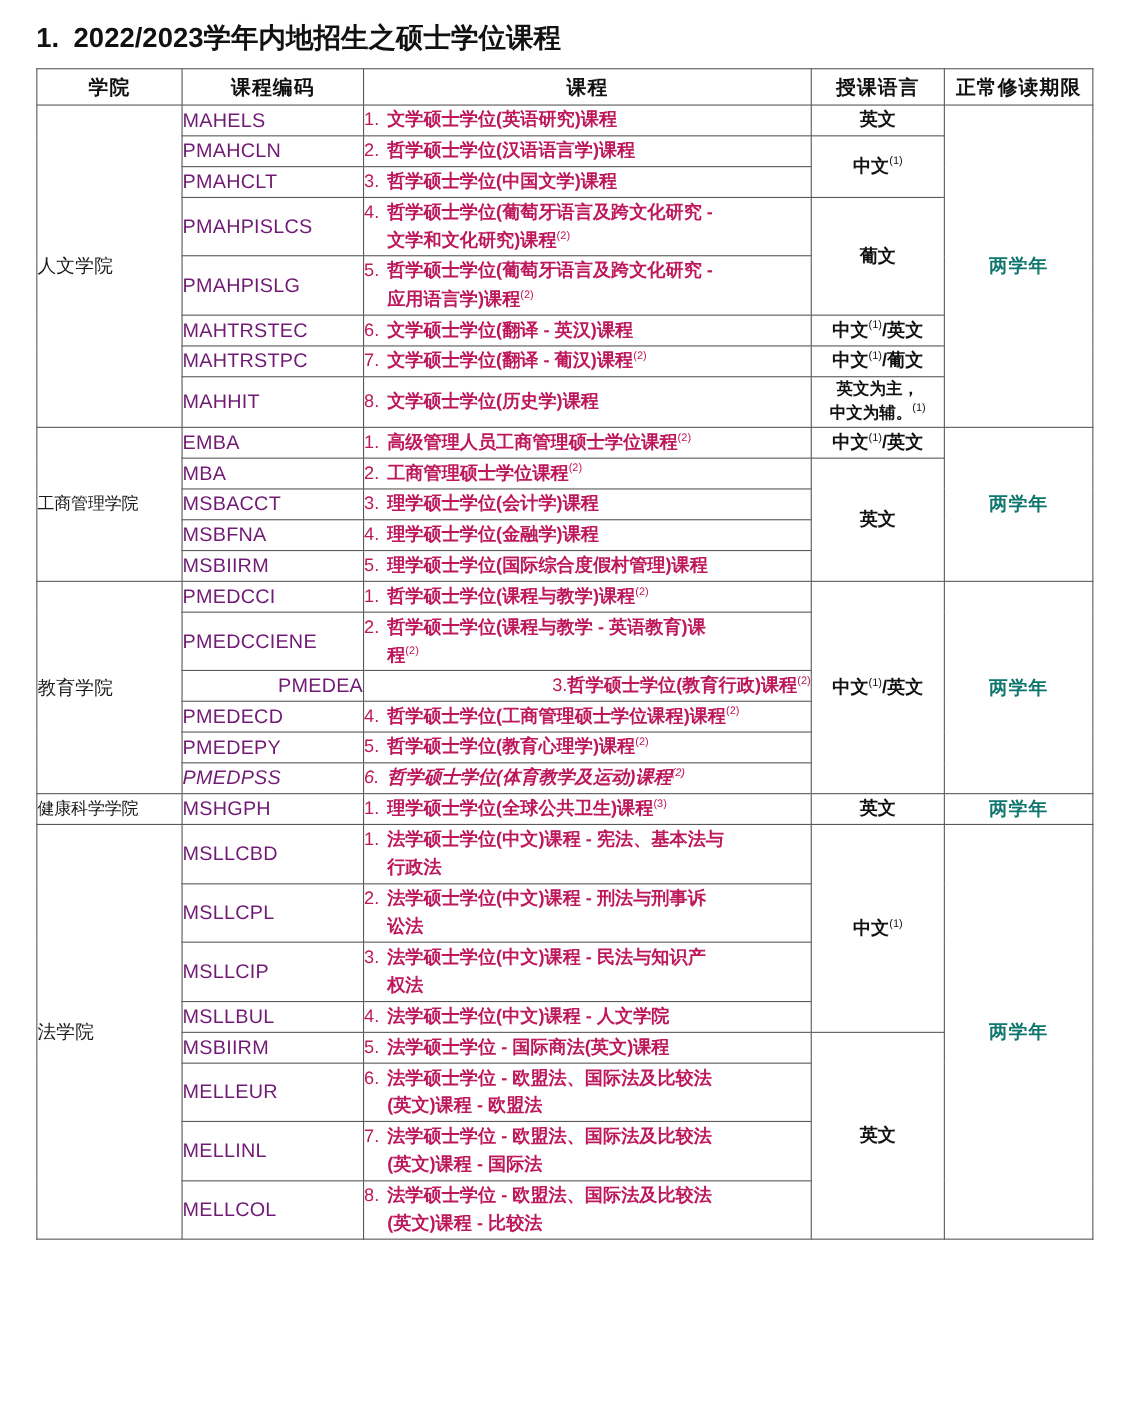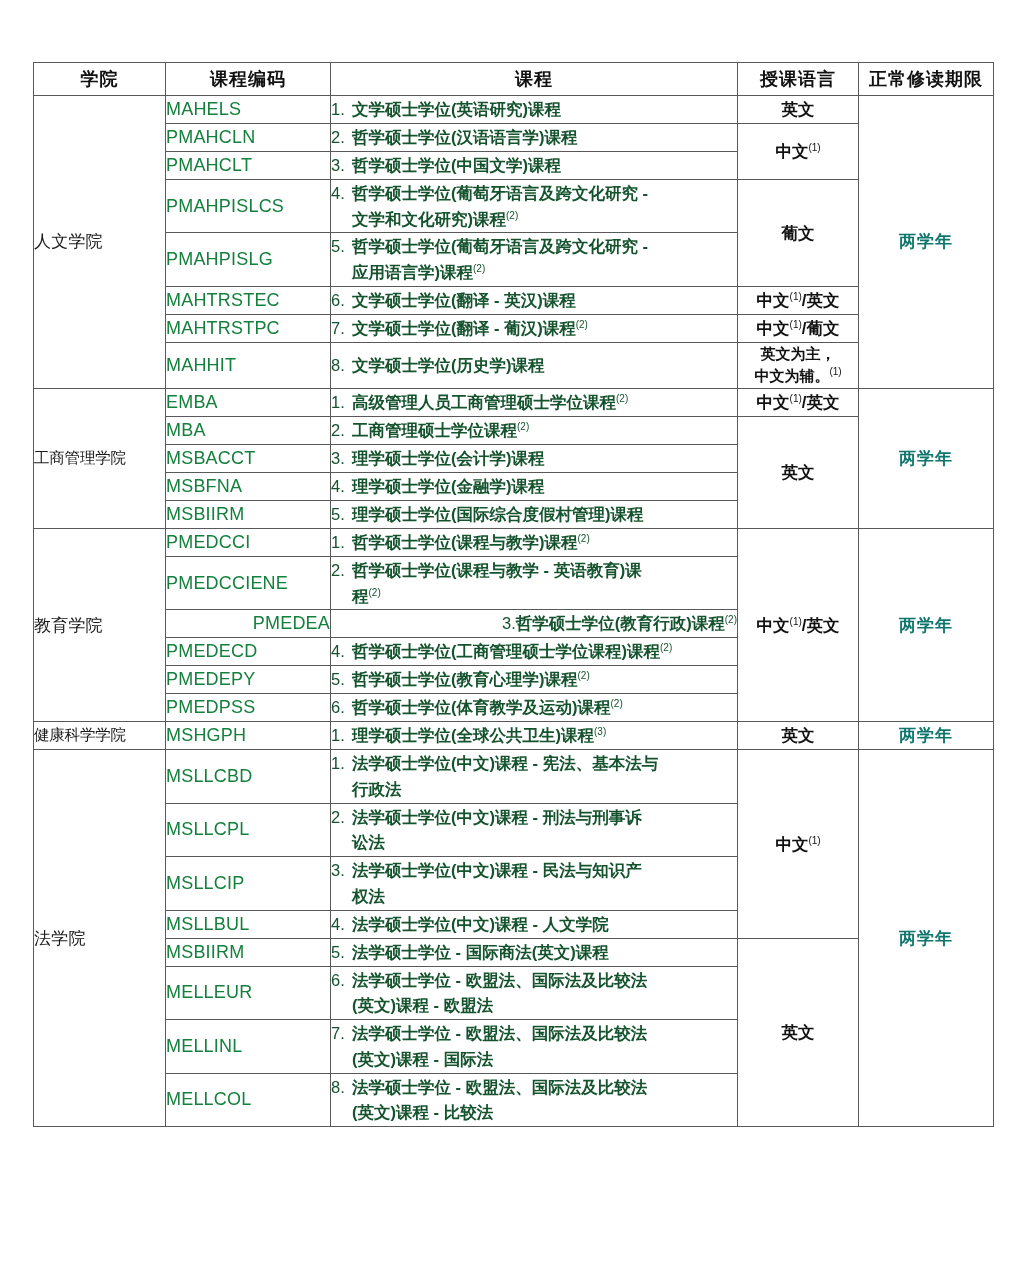"1. 2022/2023学年内地招生之硕士学位课程" div.doc-title { html: none -> <div> <span>1.</span><span>2022/2023学年内地招生之硕士学位课程</span> </div> }
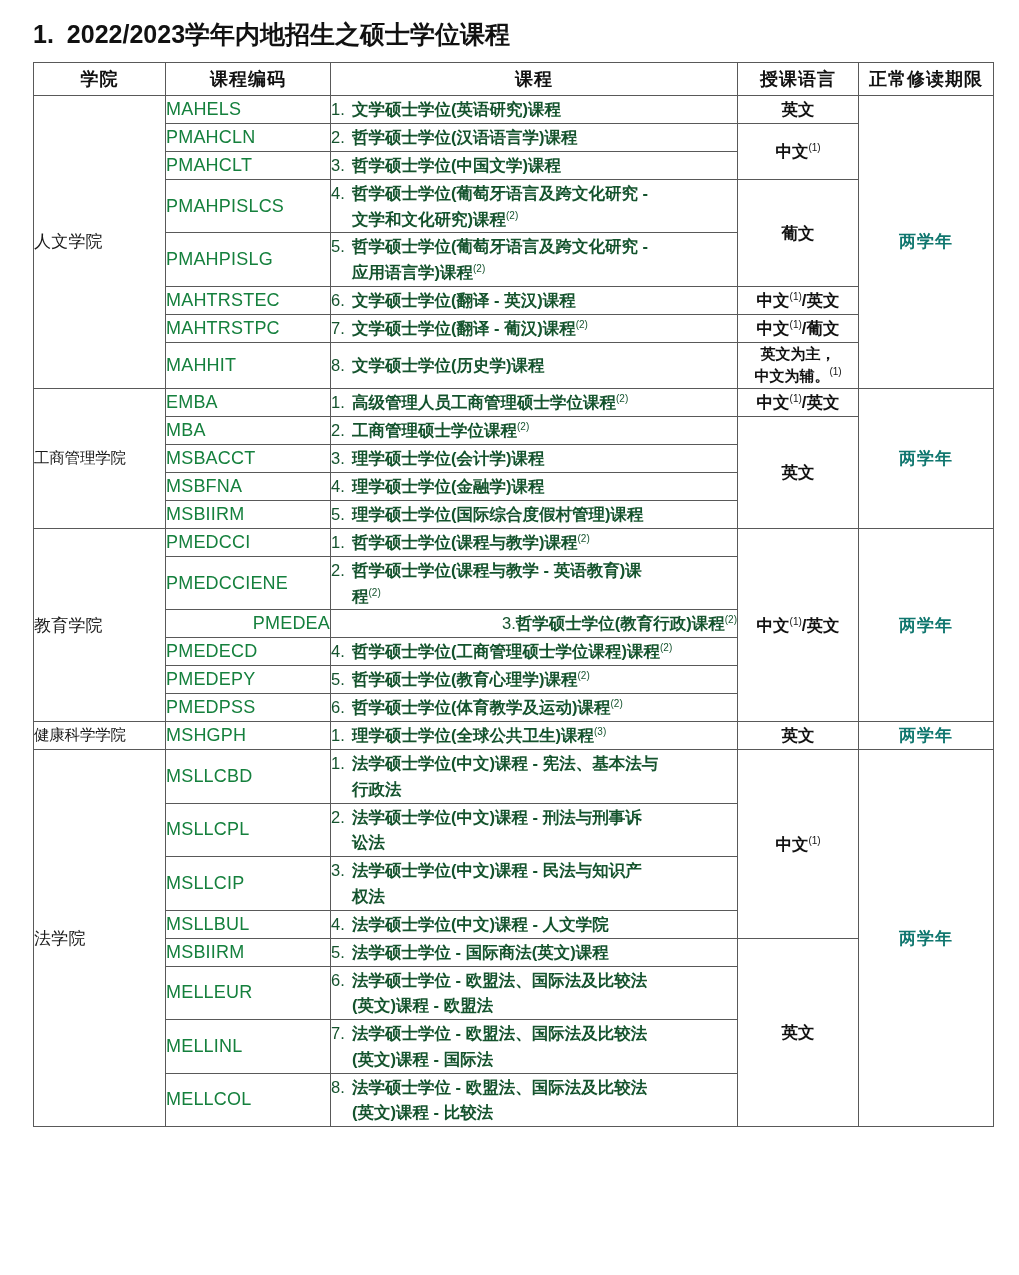"MAHELS" td.code { color: #15803d -> #701a75 }
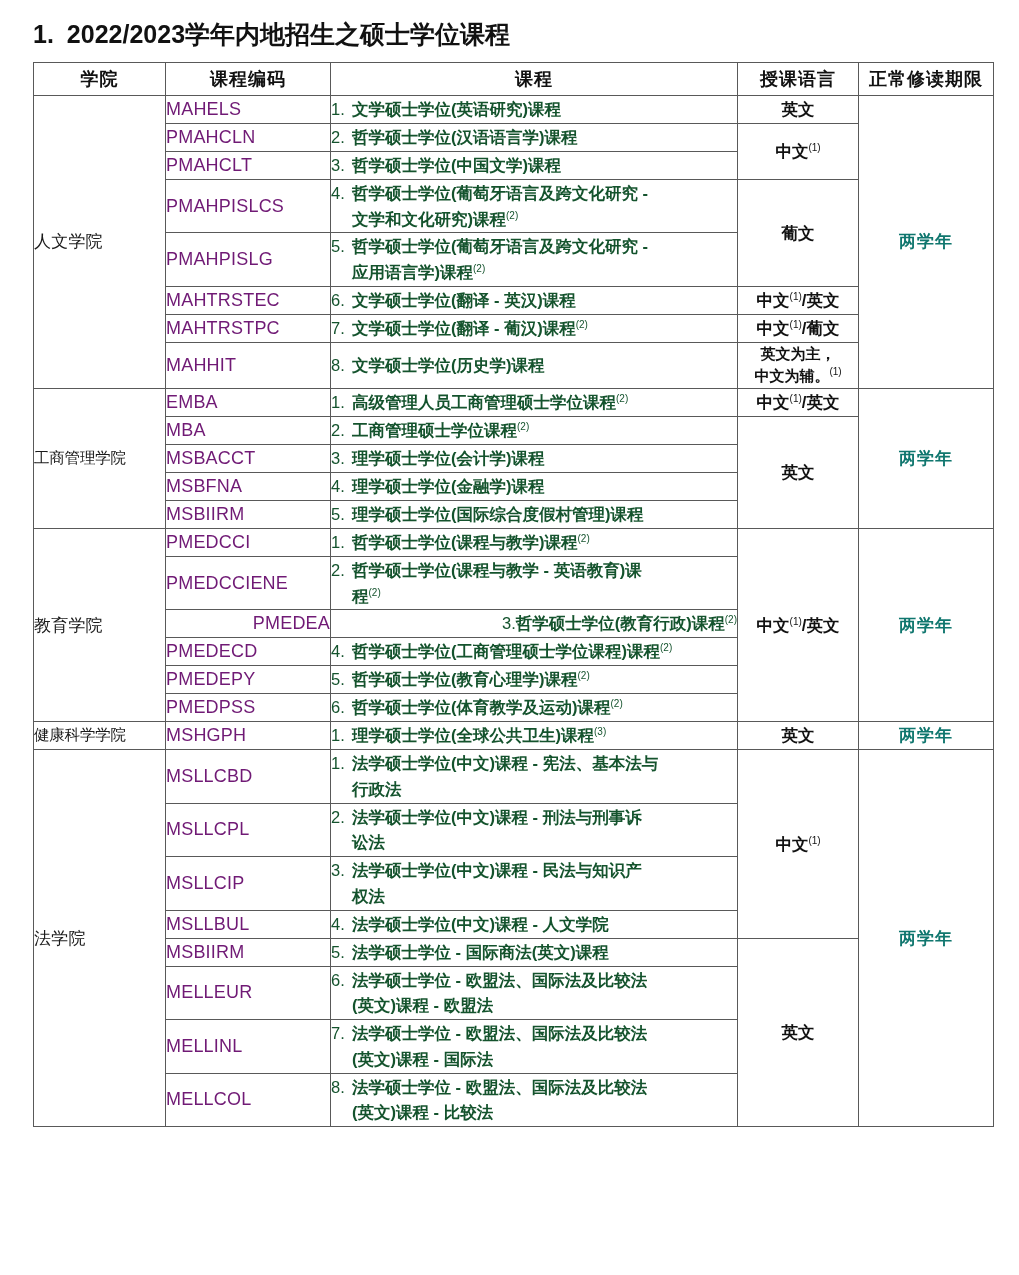"1. 文学硕士学位(英语研究)课程" td.course { color: #14532d -> #be185d }
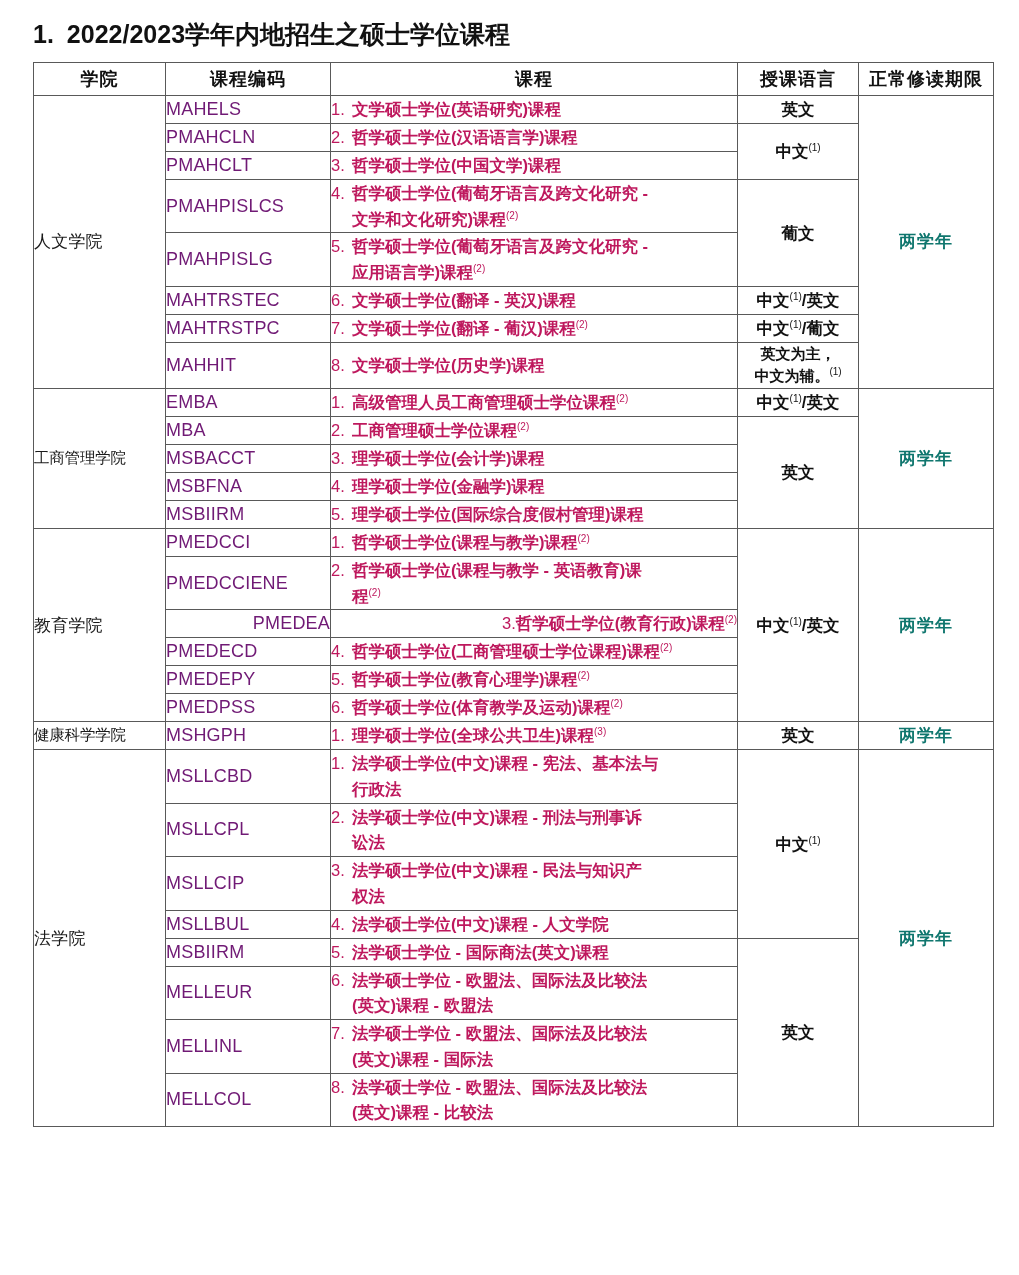"PMEDPSS" tr { font-style: none -> italic }
